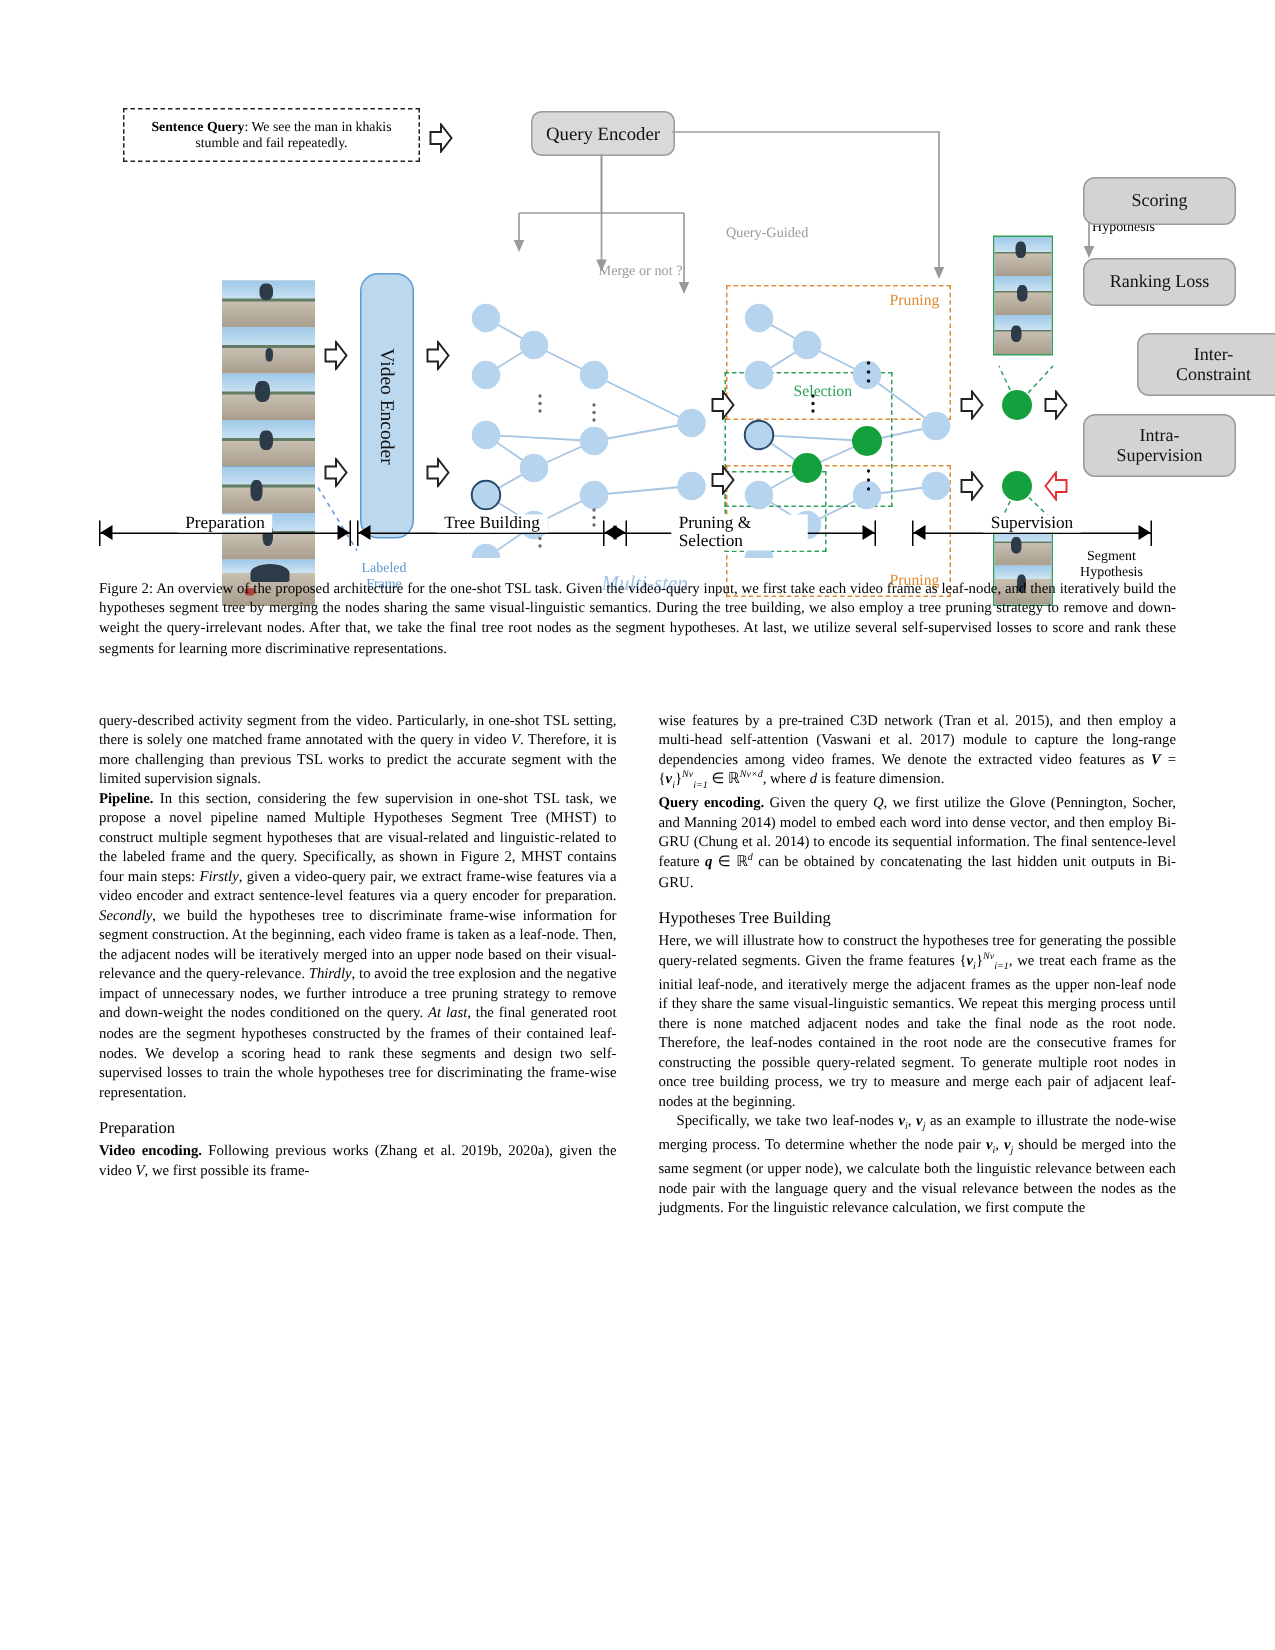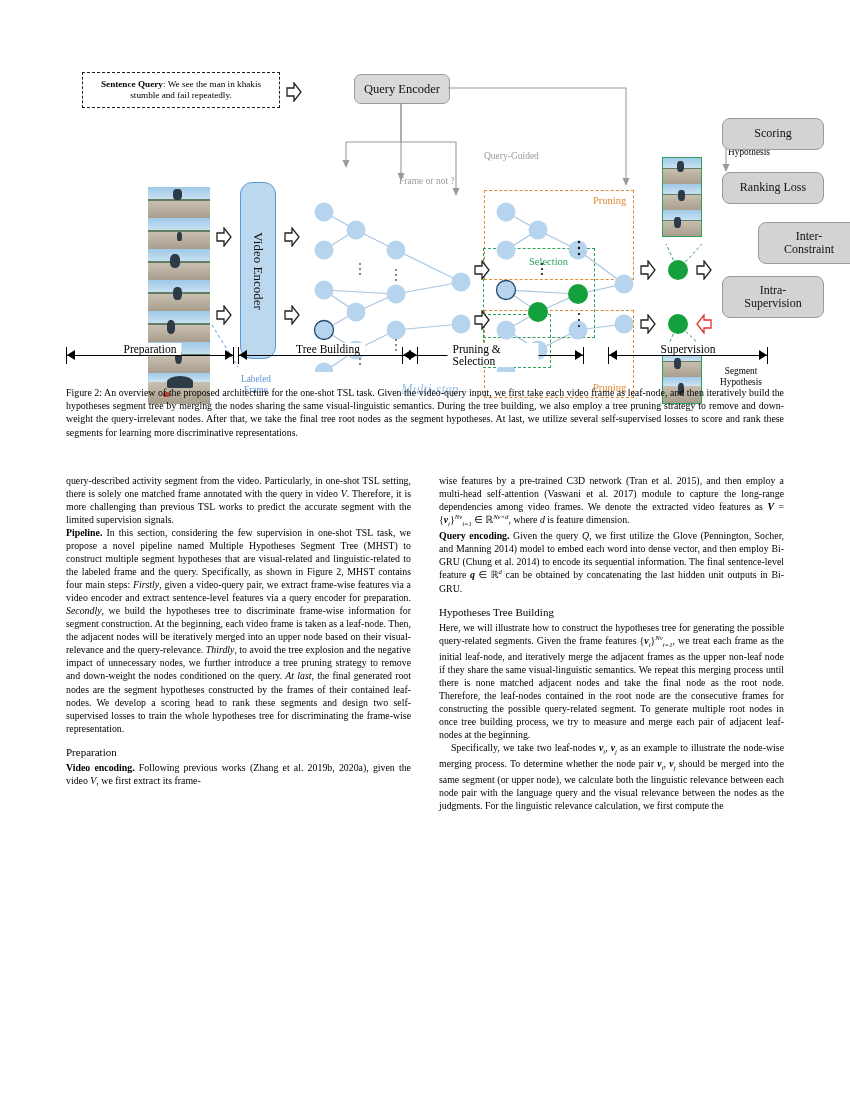"Frame or not ?" div.lbl-merge { text: Frame -> Merge }
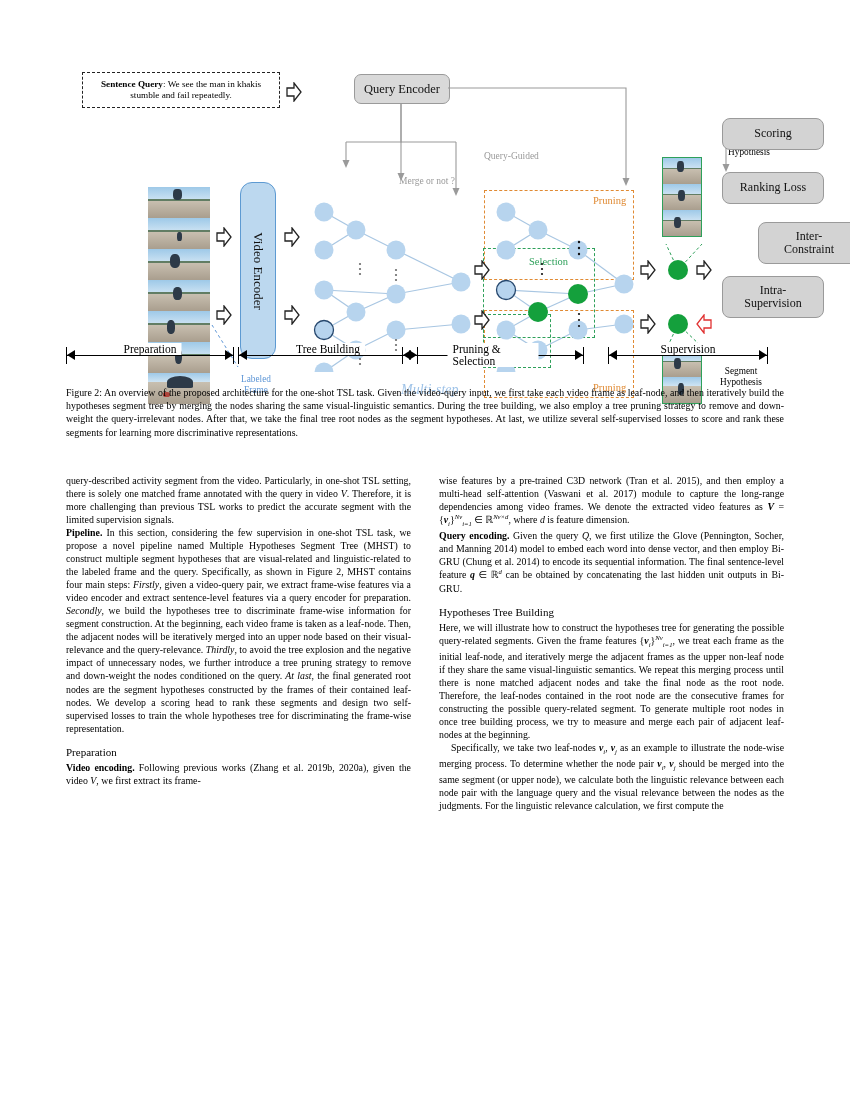", we first extract its" span { text: extract -> possible }
